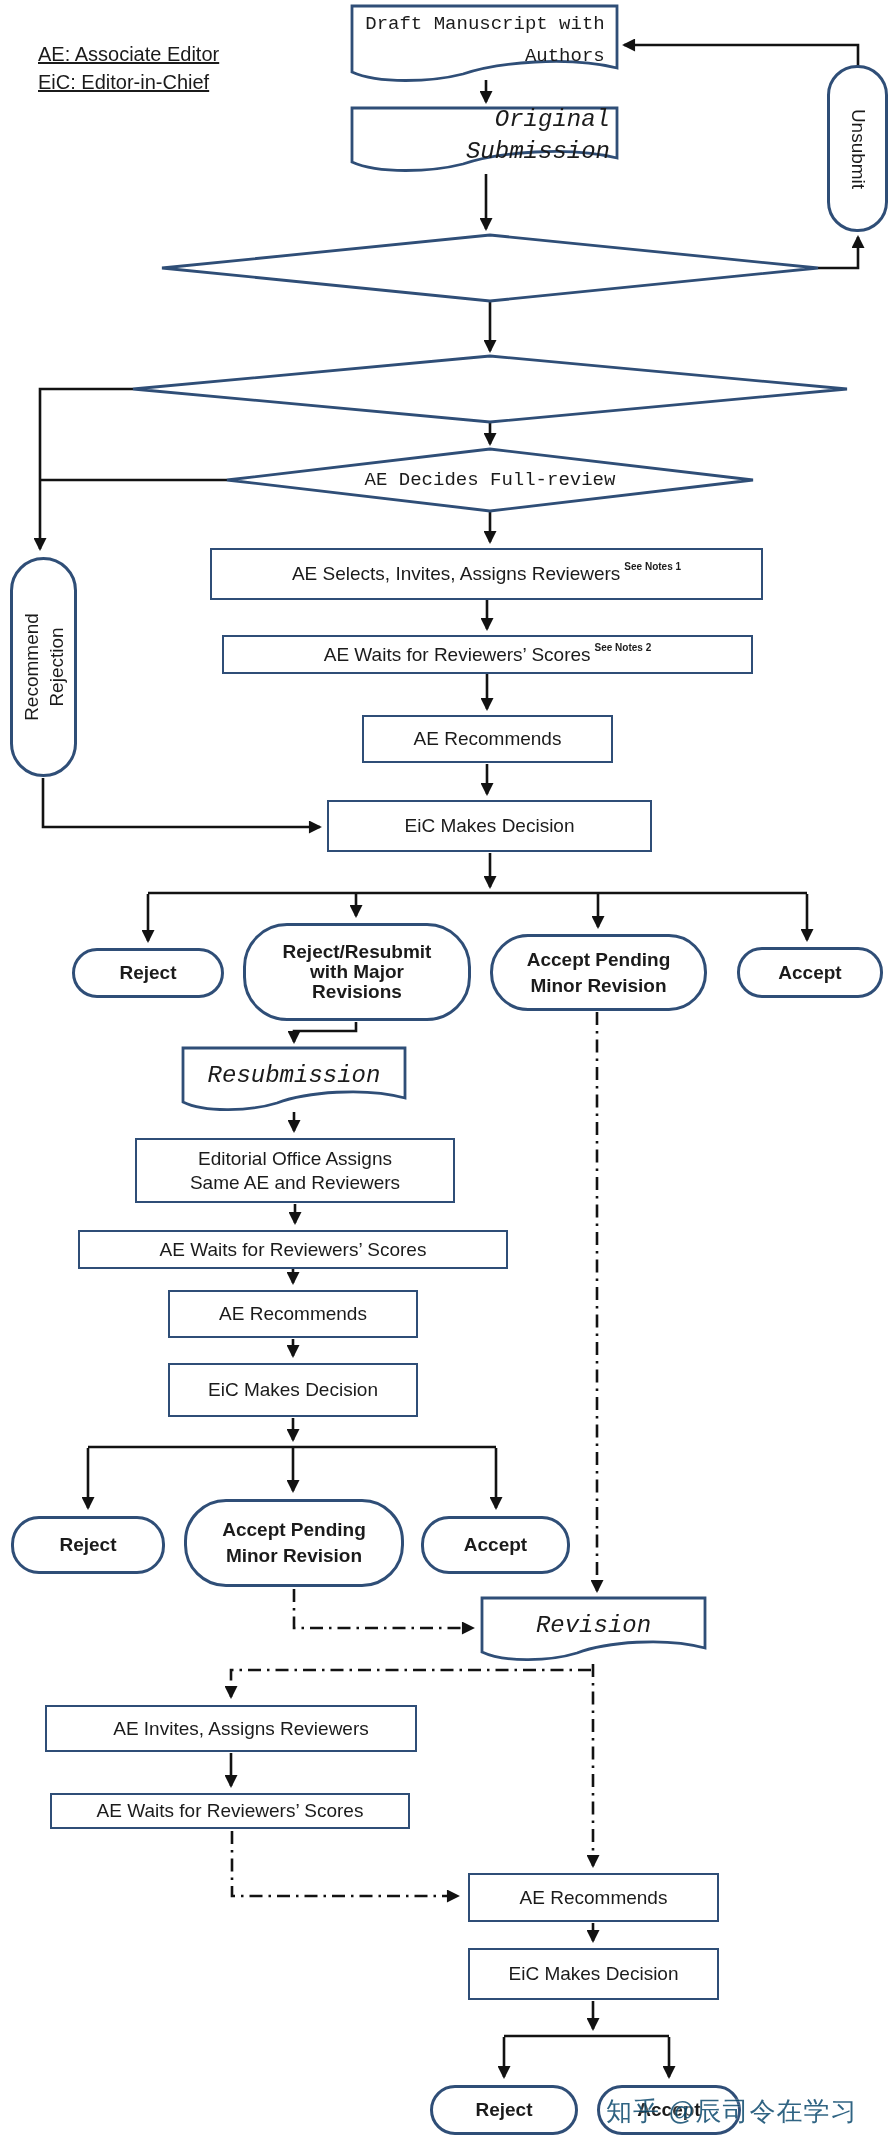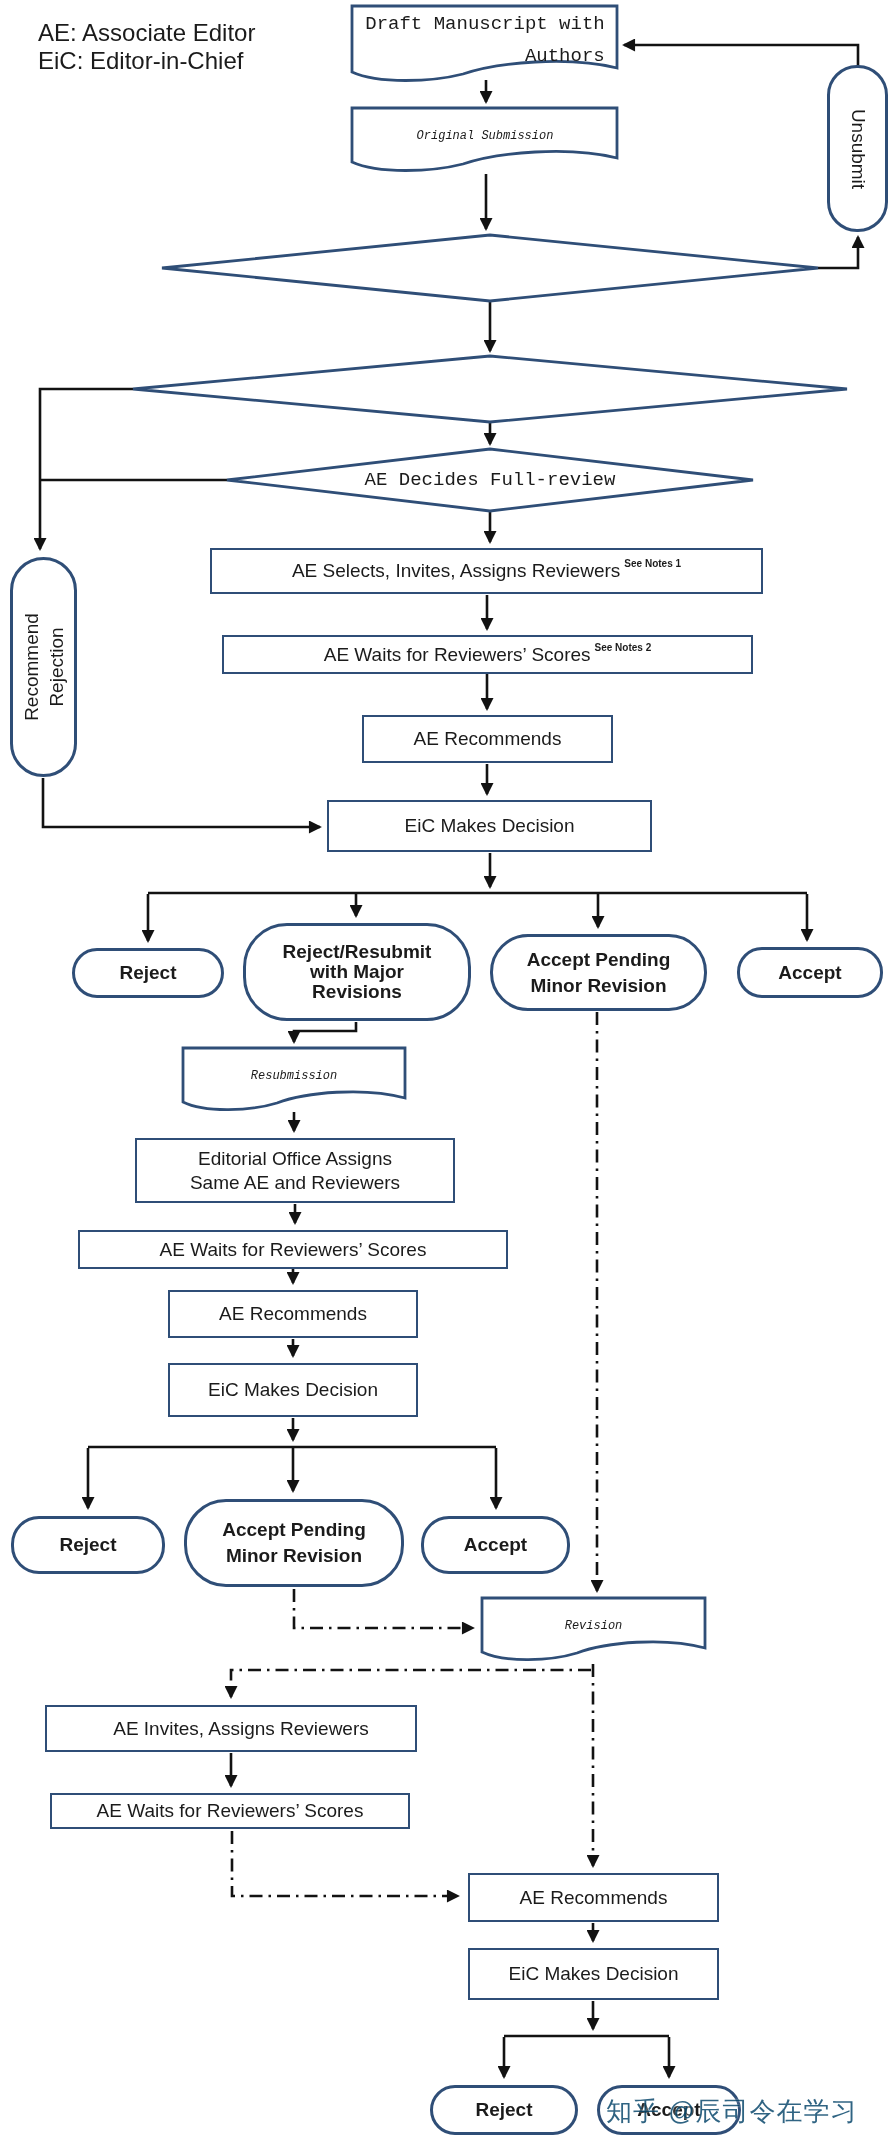"AE: Associate Editor" .legend { font-size: 24px -> 20px; text-decoration: none -> underline; top: 19px -> 40px }
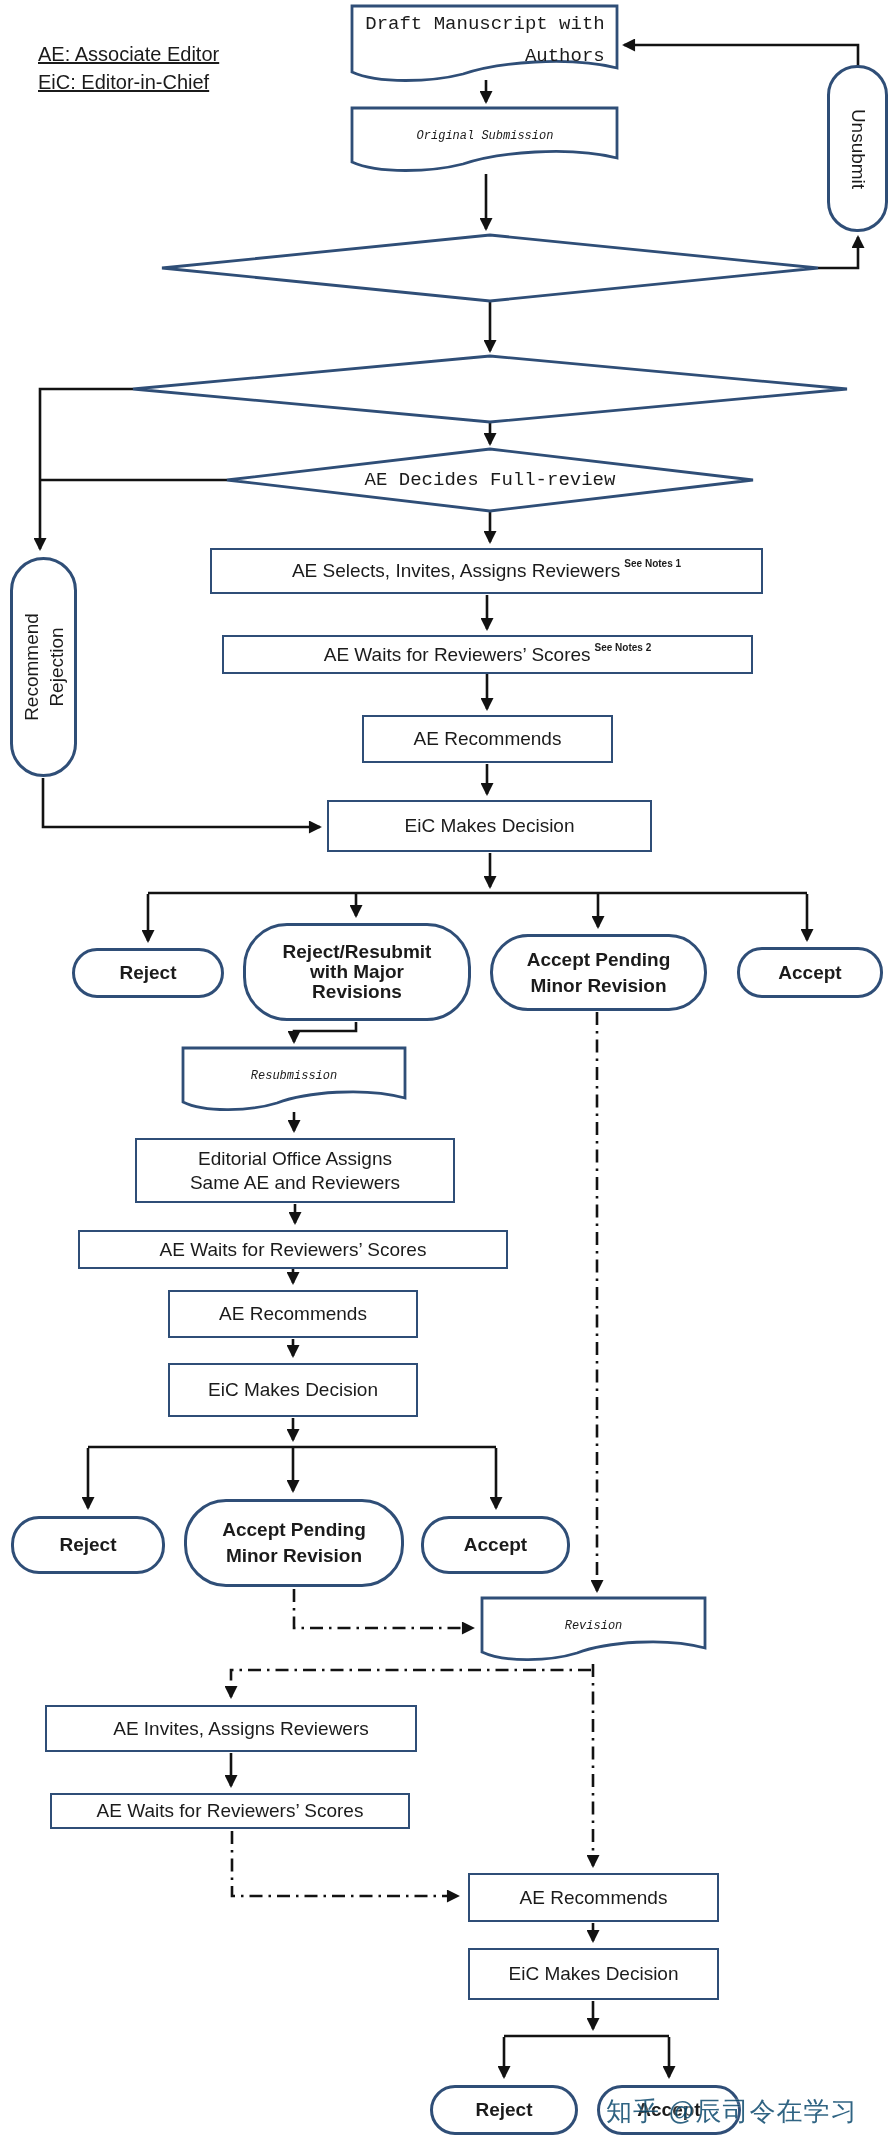"Original Submission" .doclbl { font-size: 12px -> 24px }
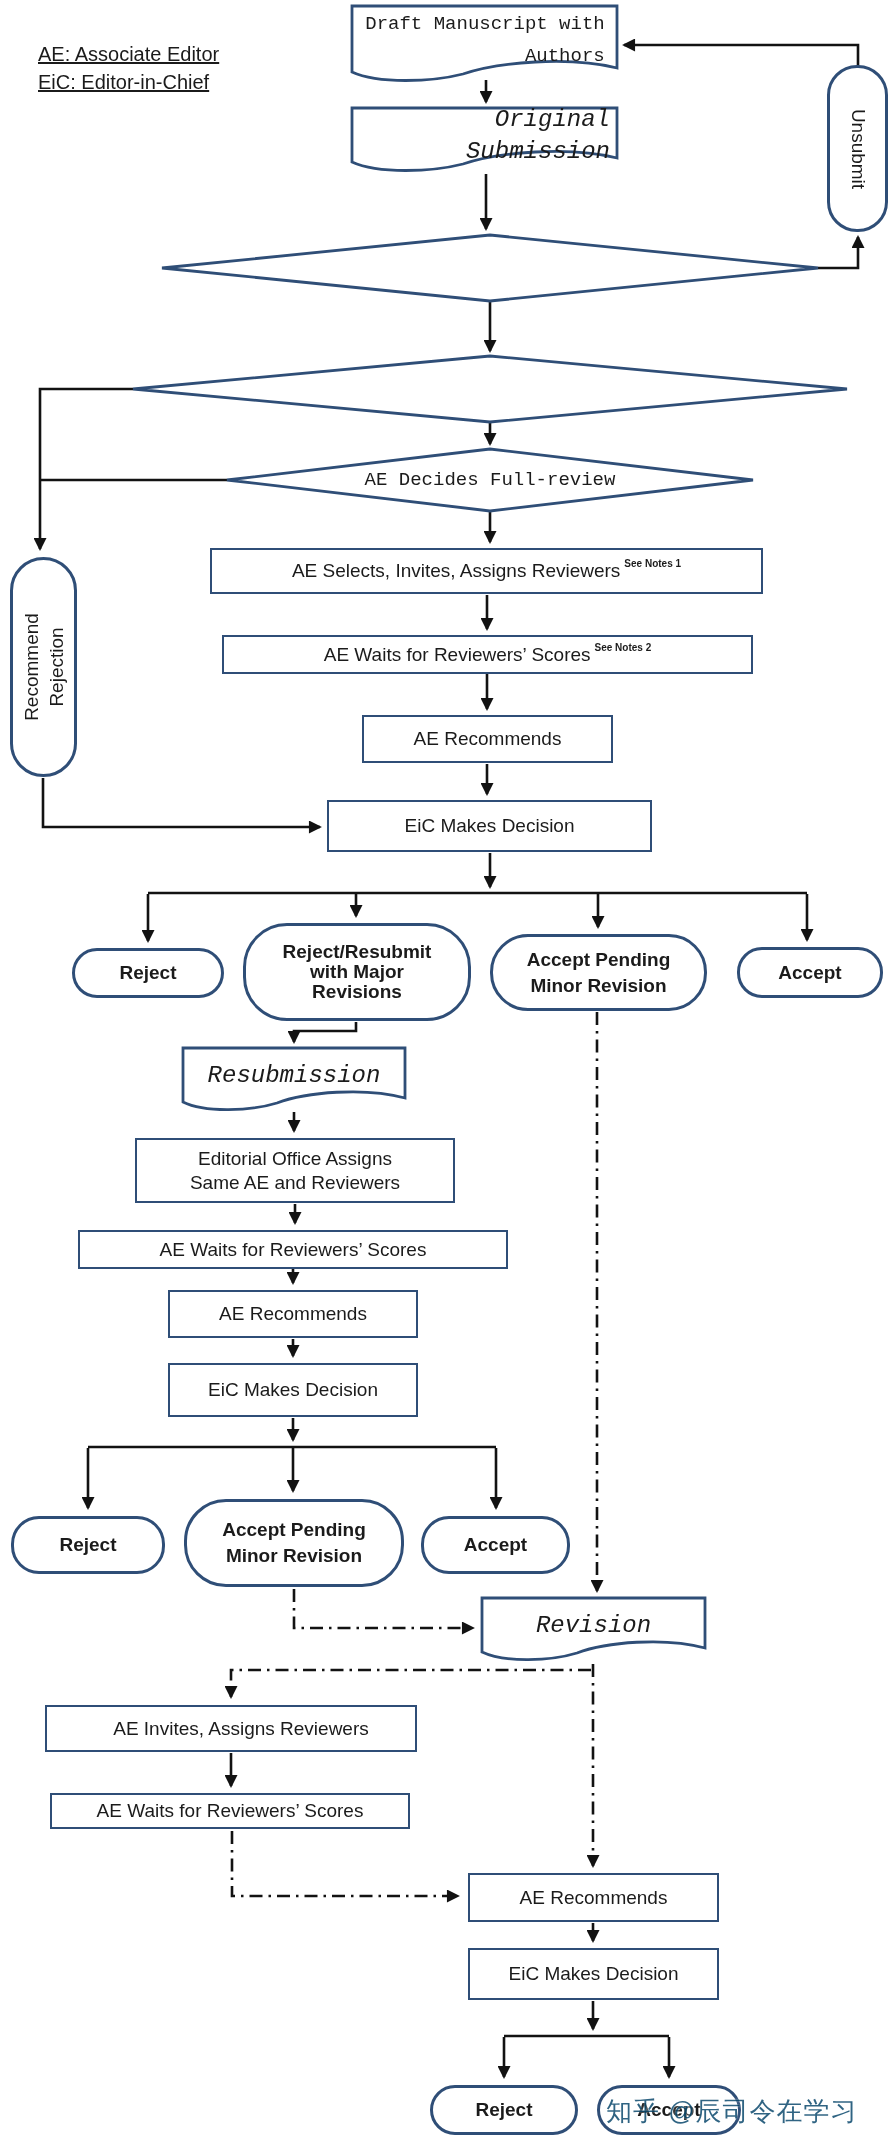"AE Selects, Invites, Assigns Reviewers" div.box { height: 46px -> 52px }
